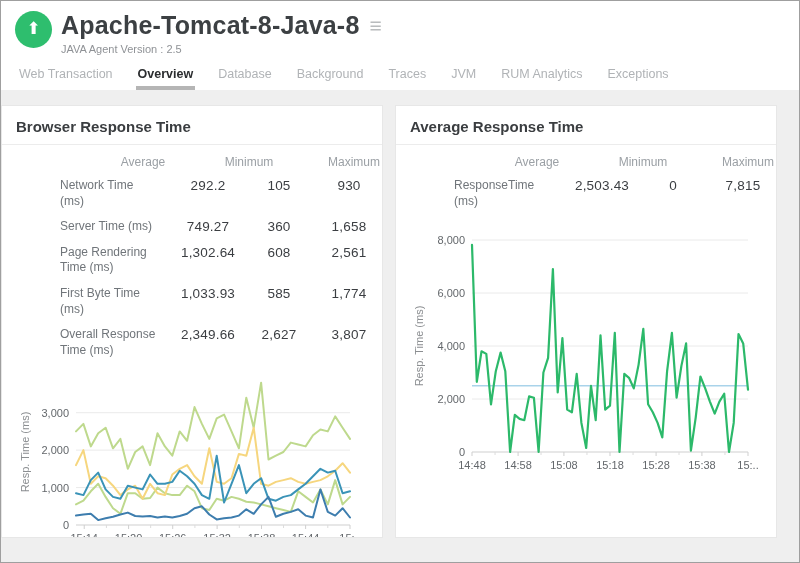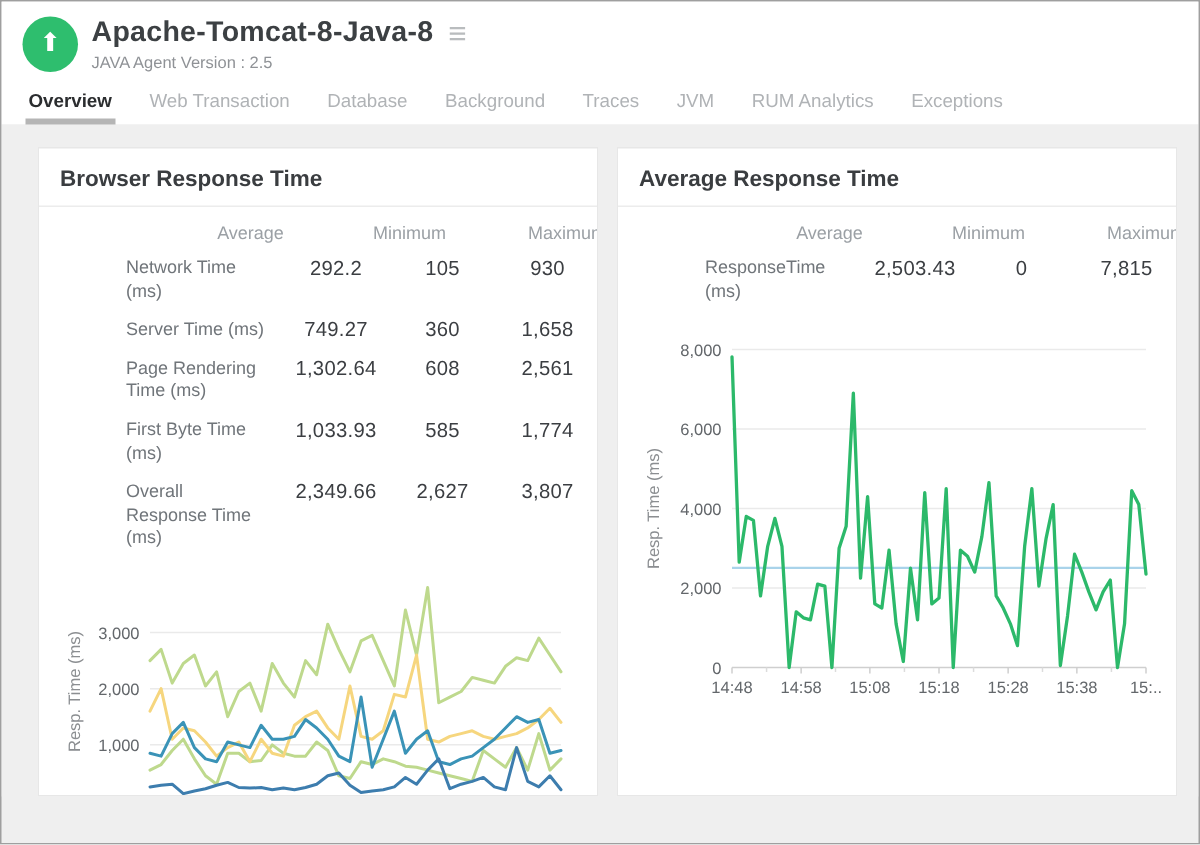"Apache-Tomcat-8-Java-8" .app-title { font-size: 19px -> 25px }
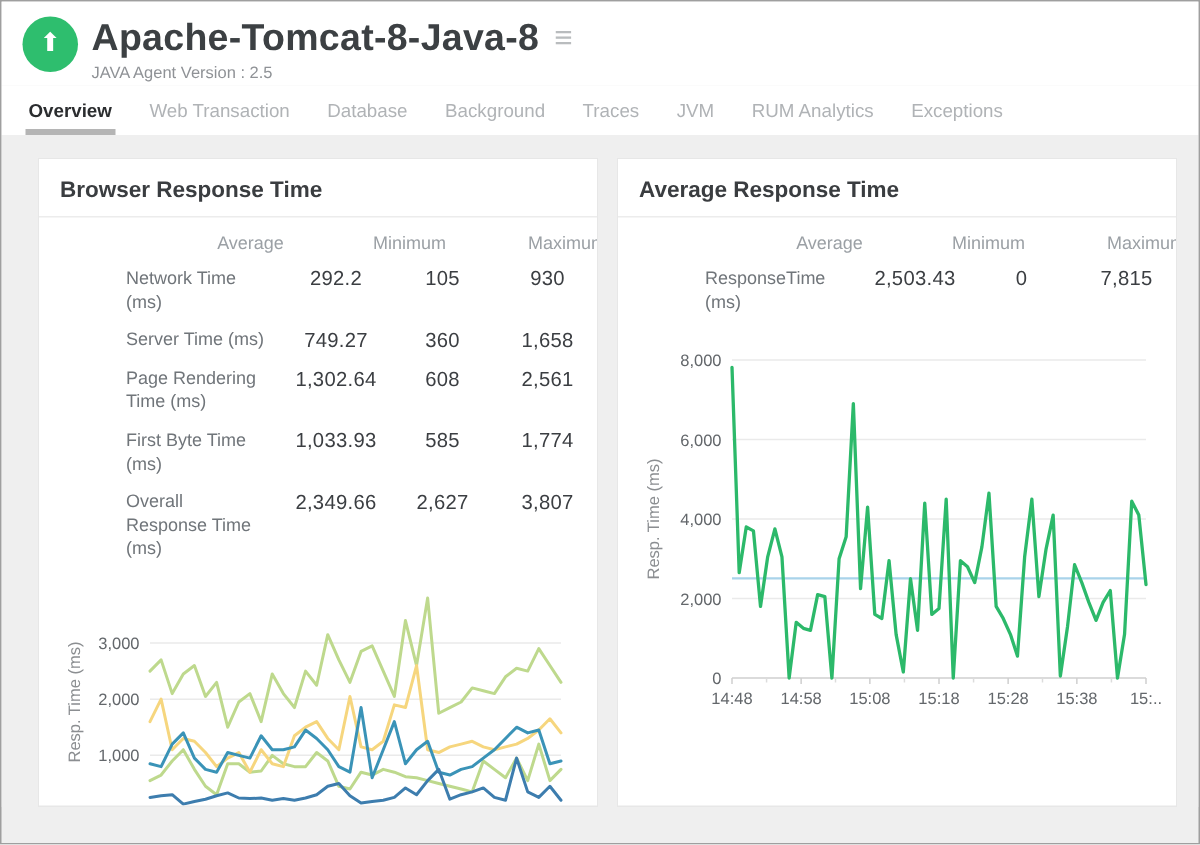"Overview" div.tab { order: before "Web Transaction" -> after "Web Transaction" }
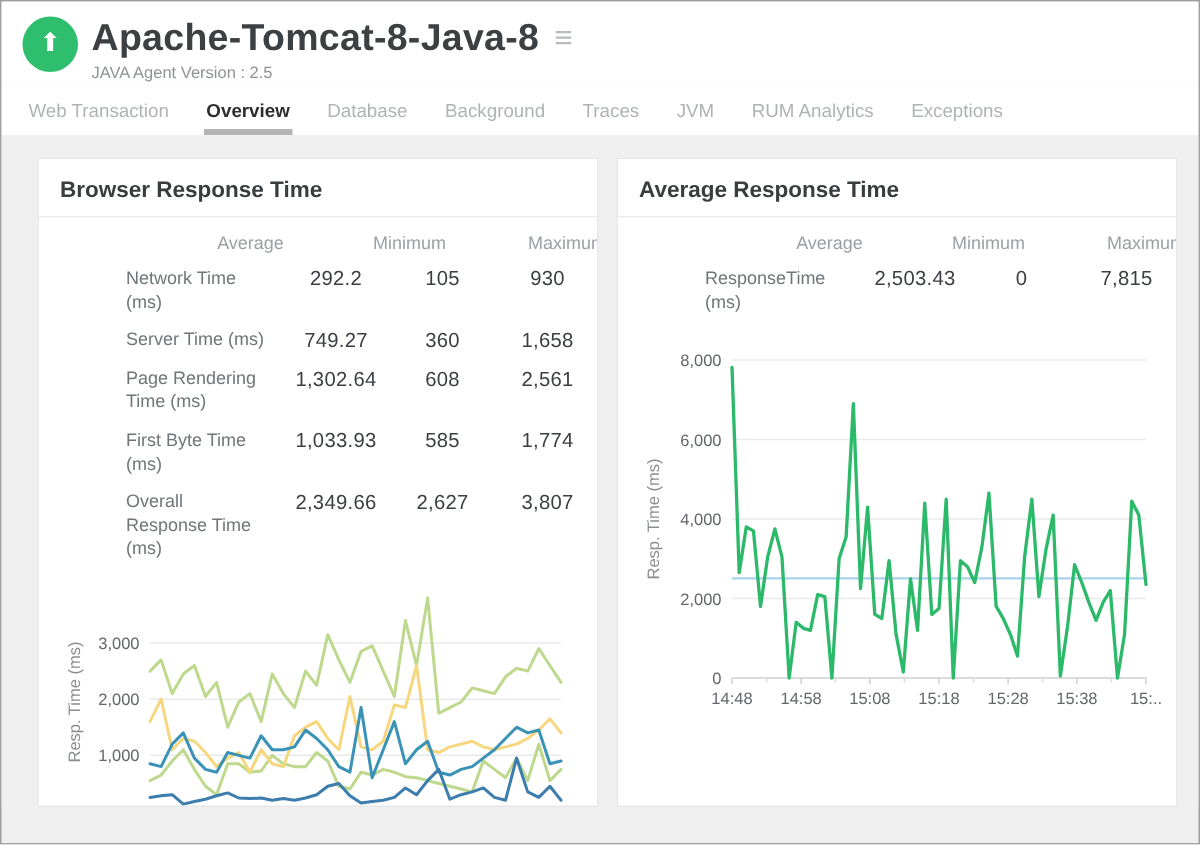"Browser Response Time" .content { padding: 15px 14px 0 24px -> 15px 14px 0 0 }
